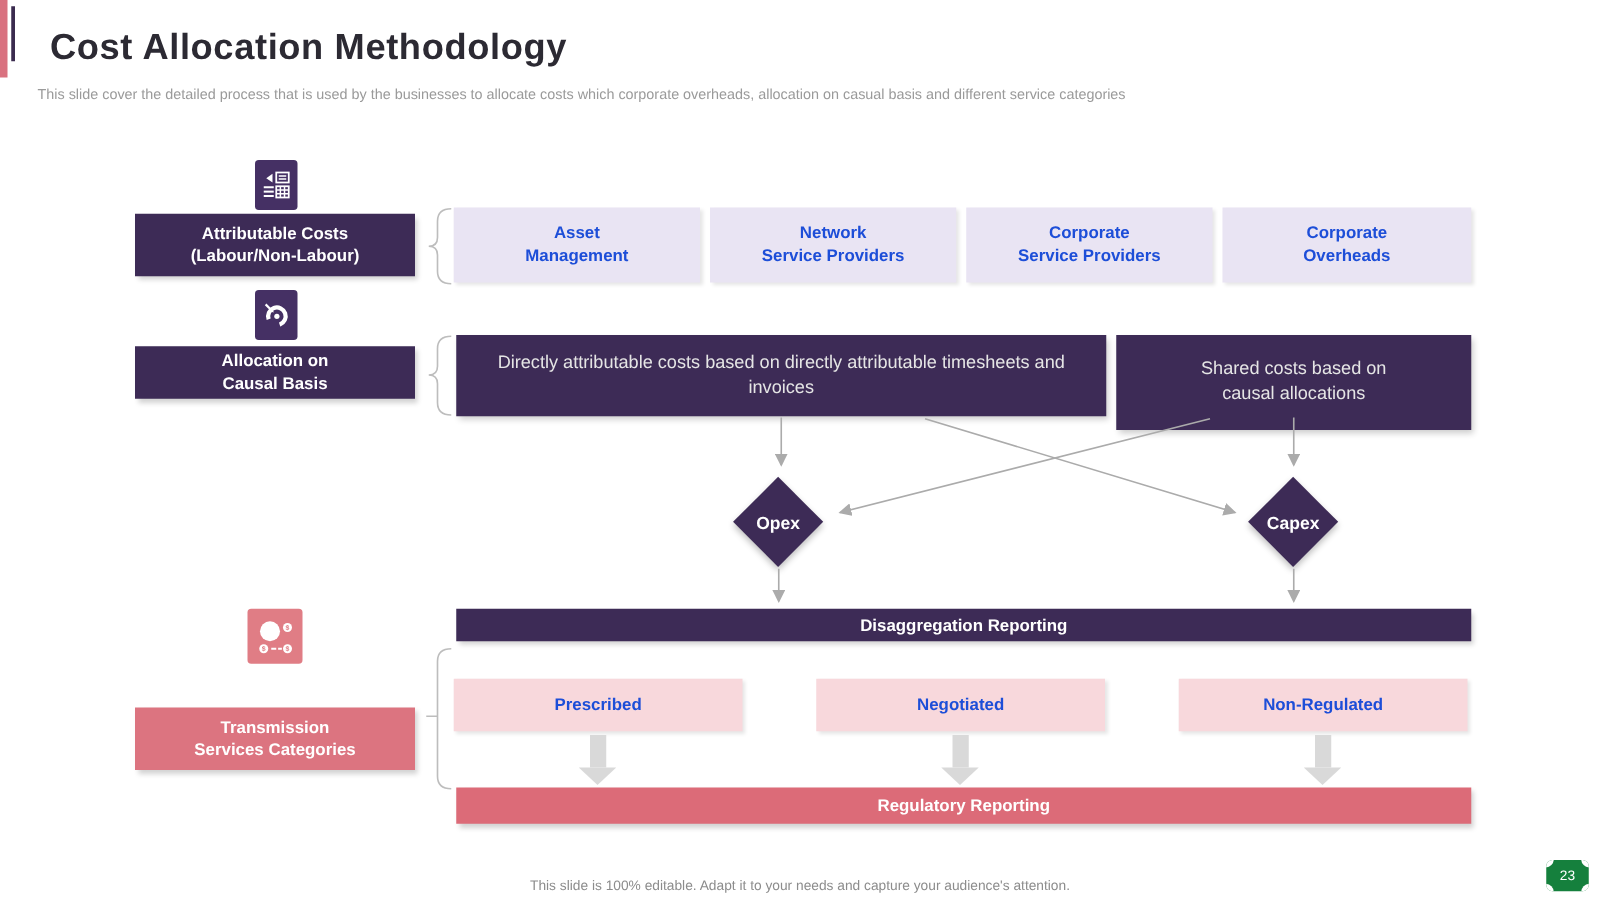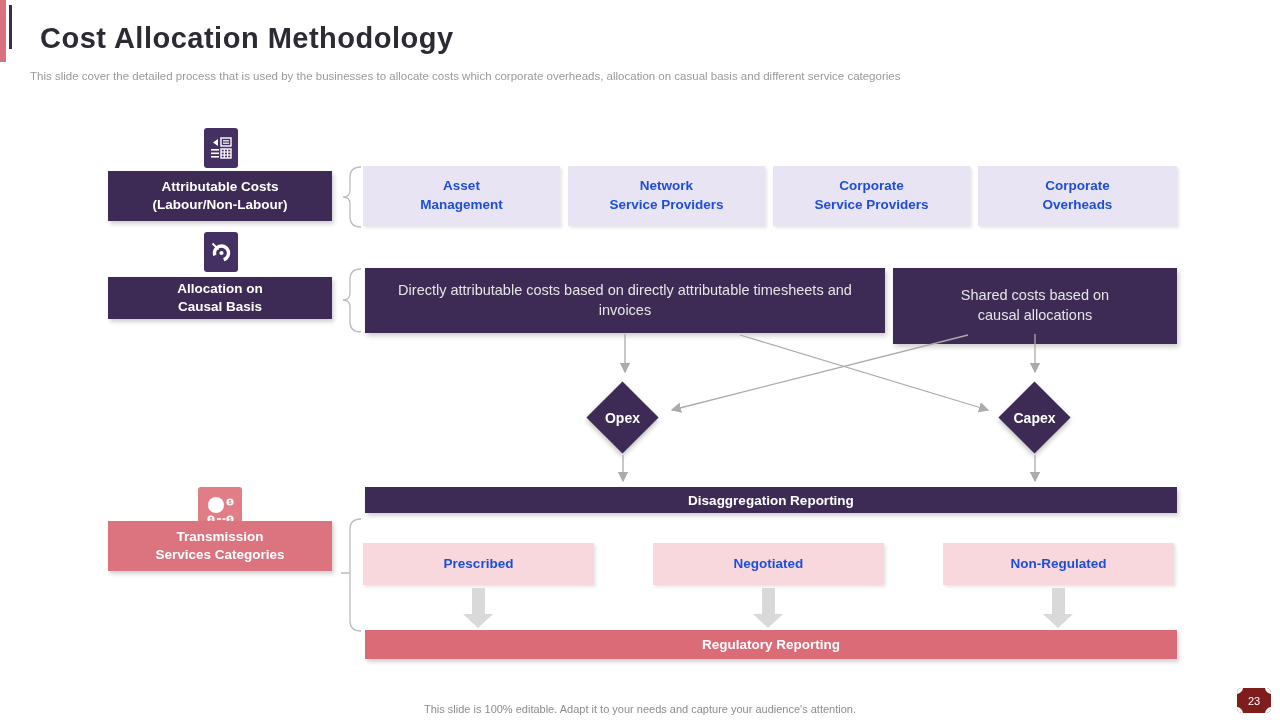"Transmission" div.label-box { top: 521px -> 566px }
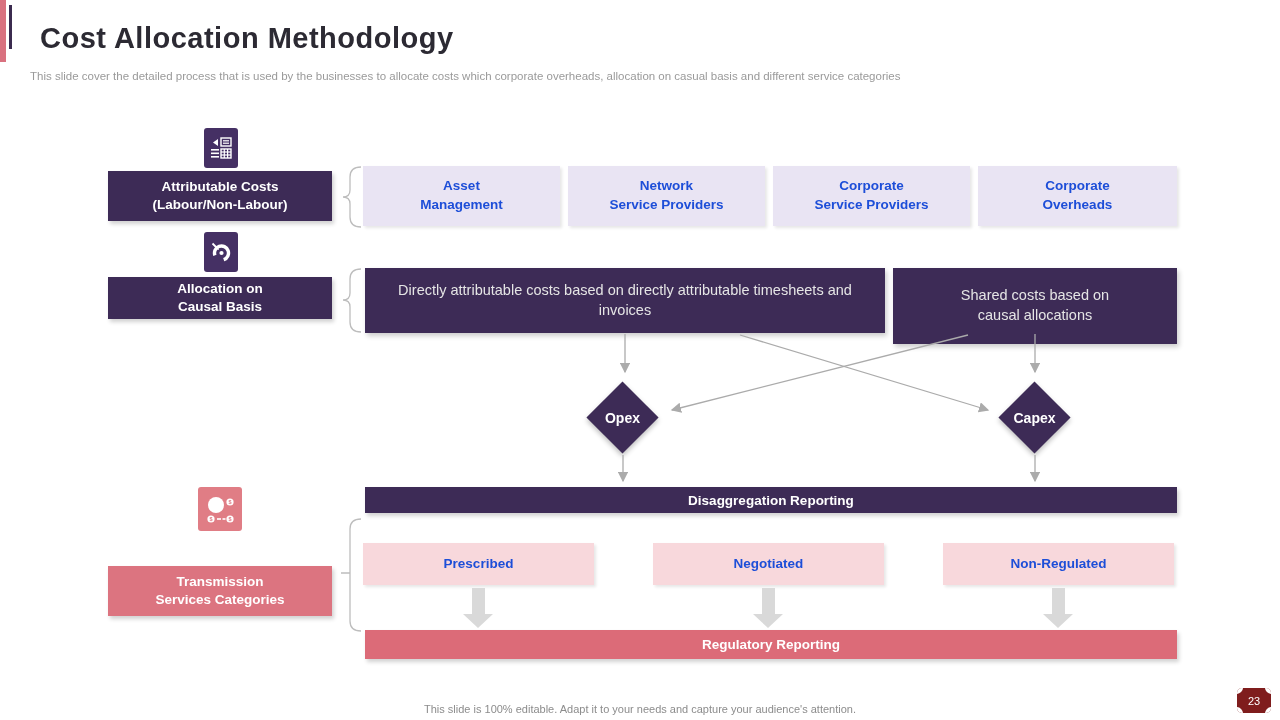"23" .page-badge { background: #7f1d1d -> #15803d }
